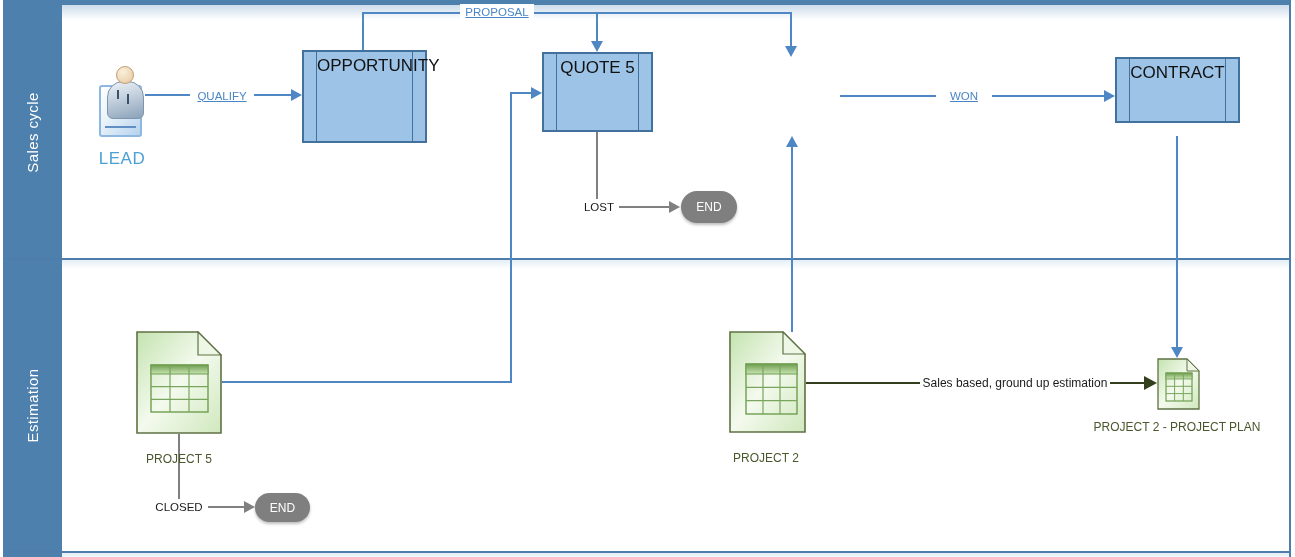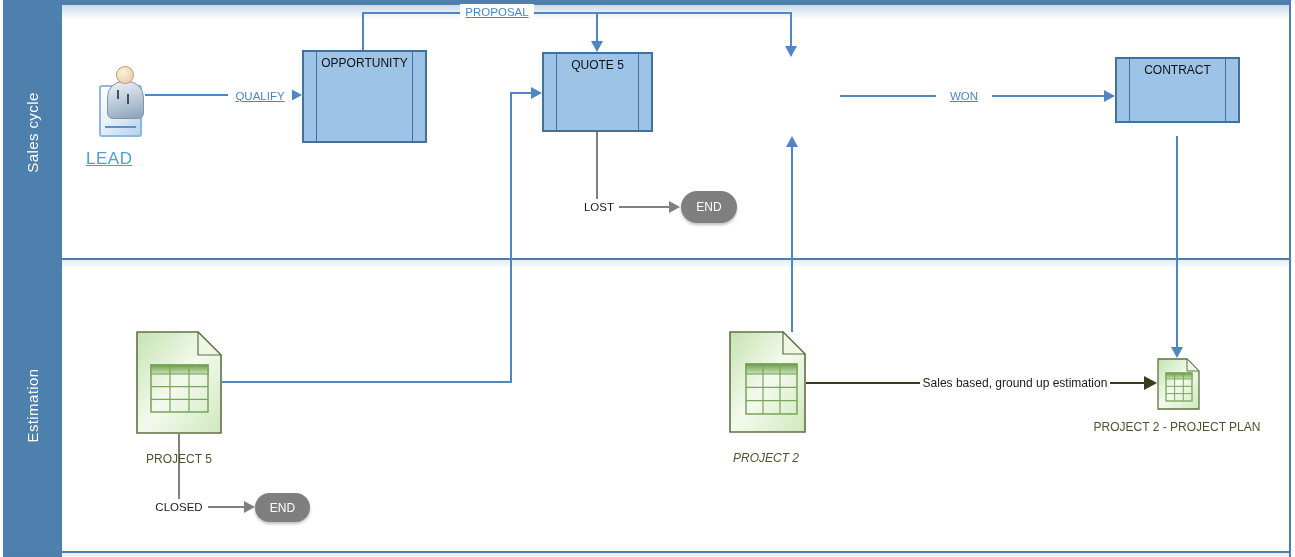"OPPORTUNITY" .plabel { font-size: 12px -> 17px }
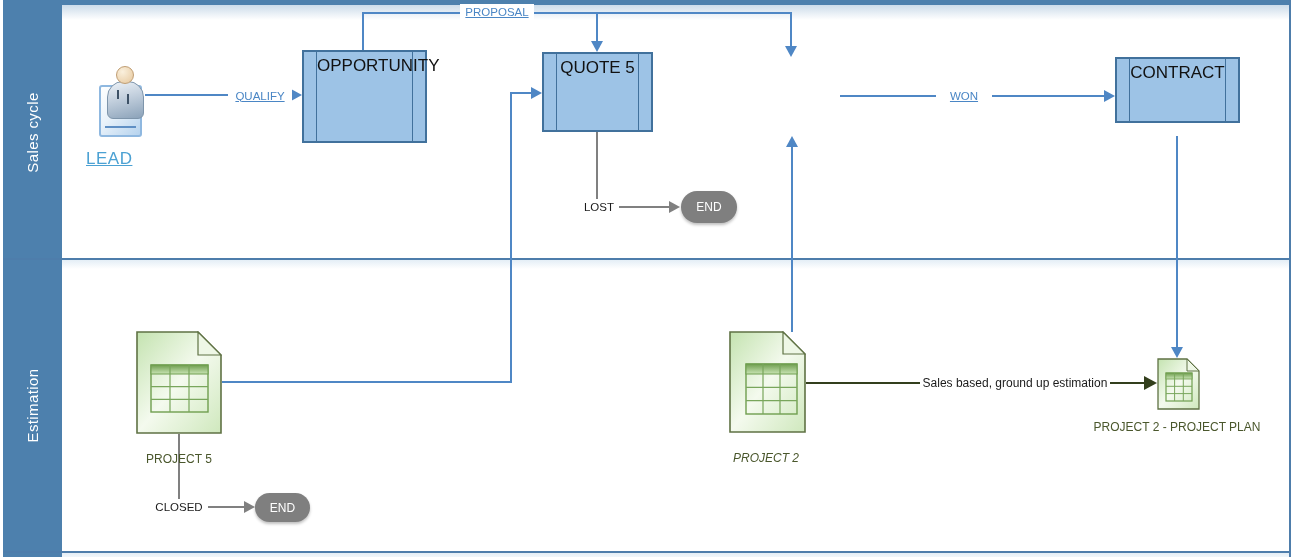"QUALIFY" div.elabel { margin-left: 38px -> none }
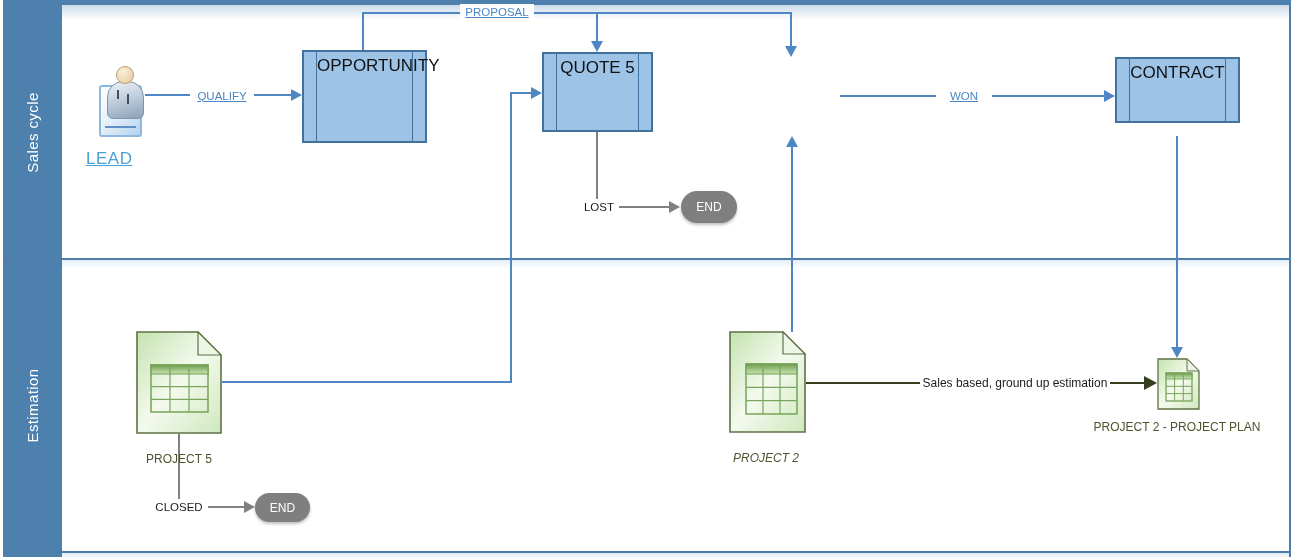"LEAD" .lead-label { text-align: left -> center; text-decoration: underline -> none }
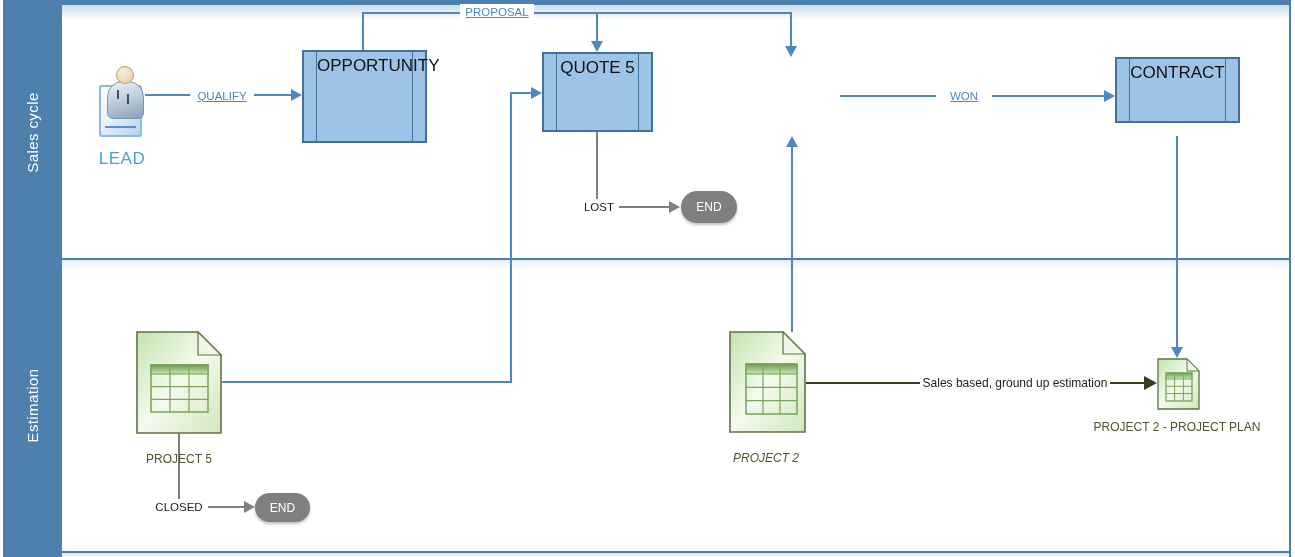"PROJECT 2" div.doc-group { font-style: italic -> none }
